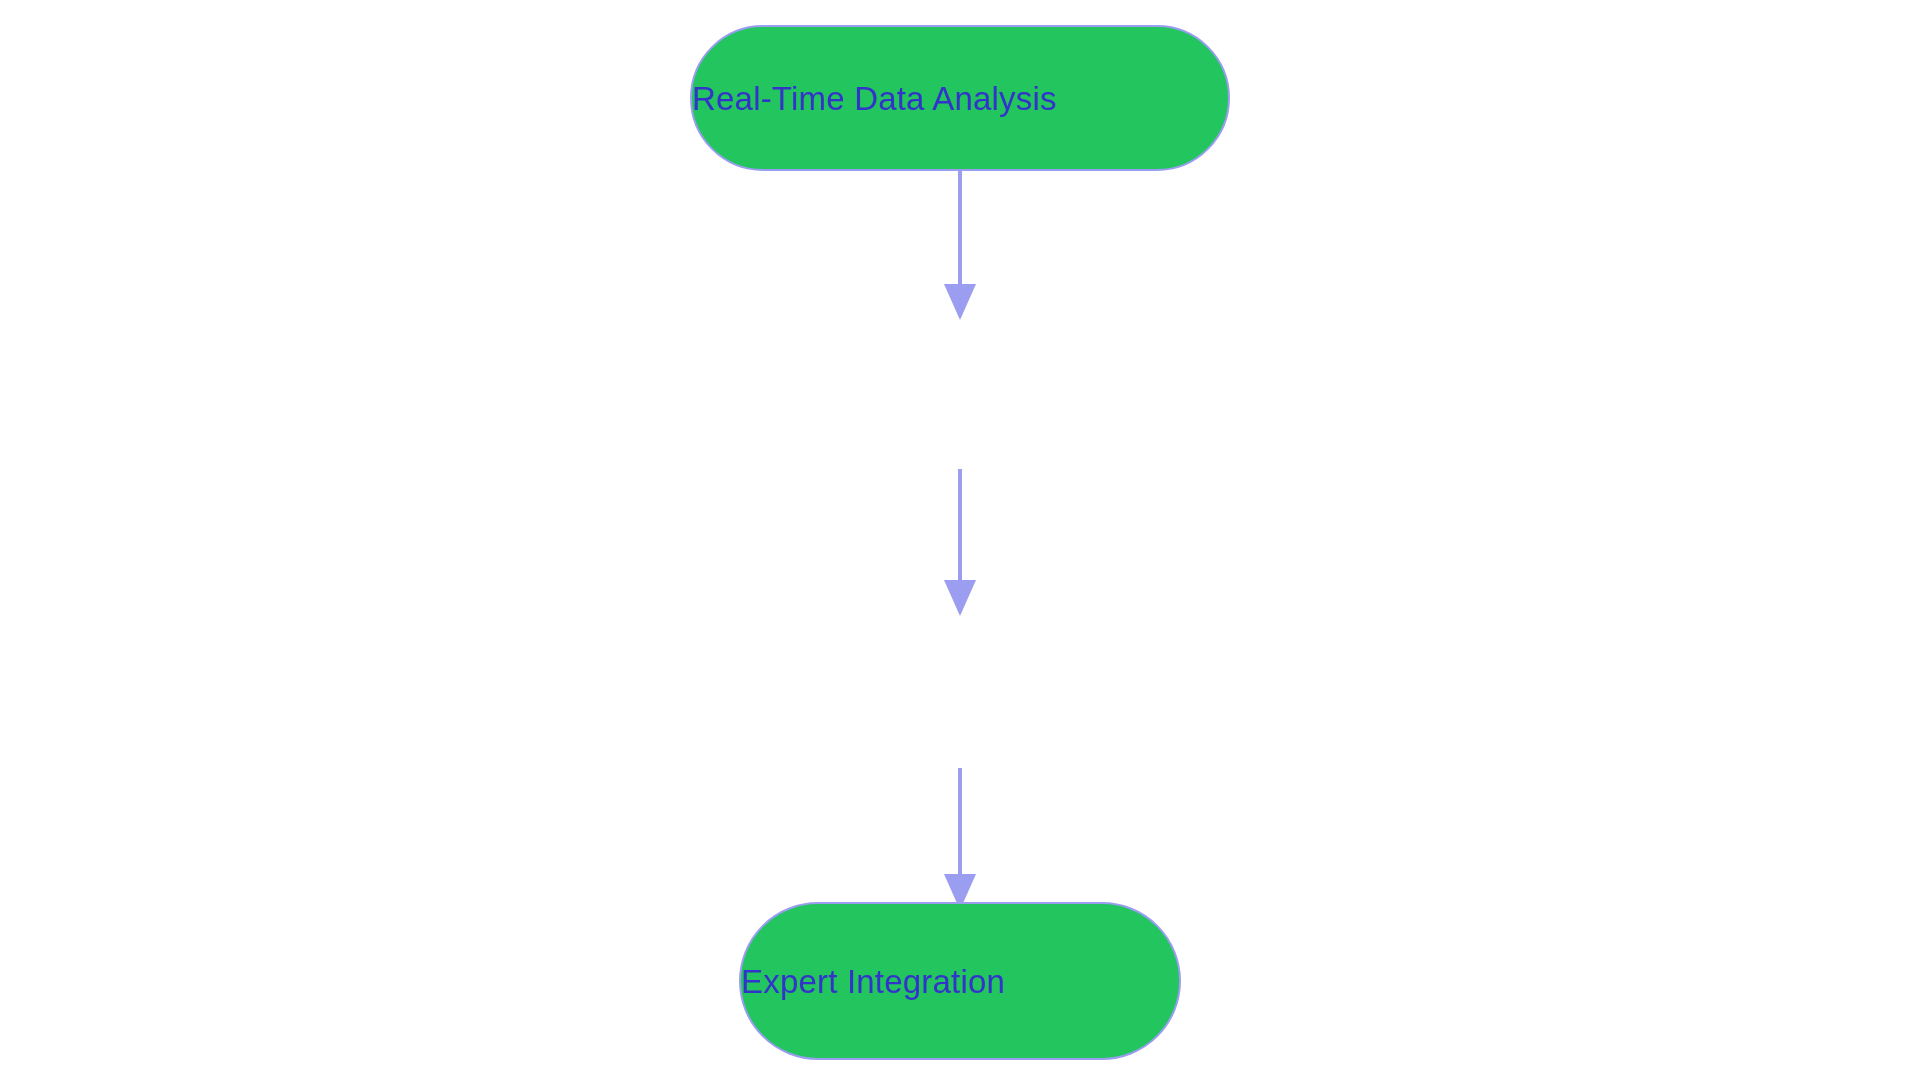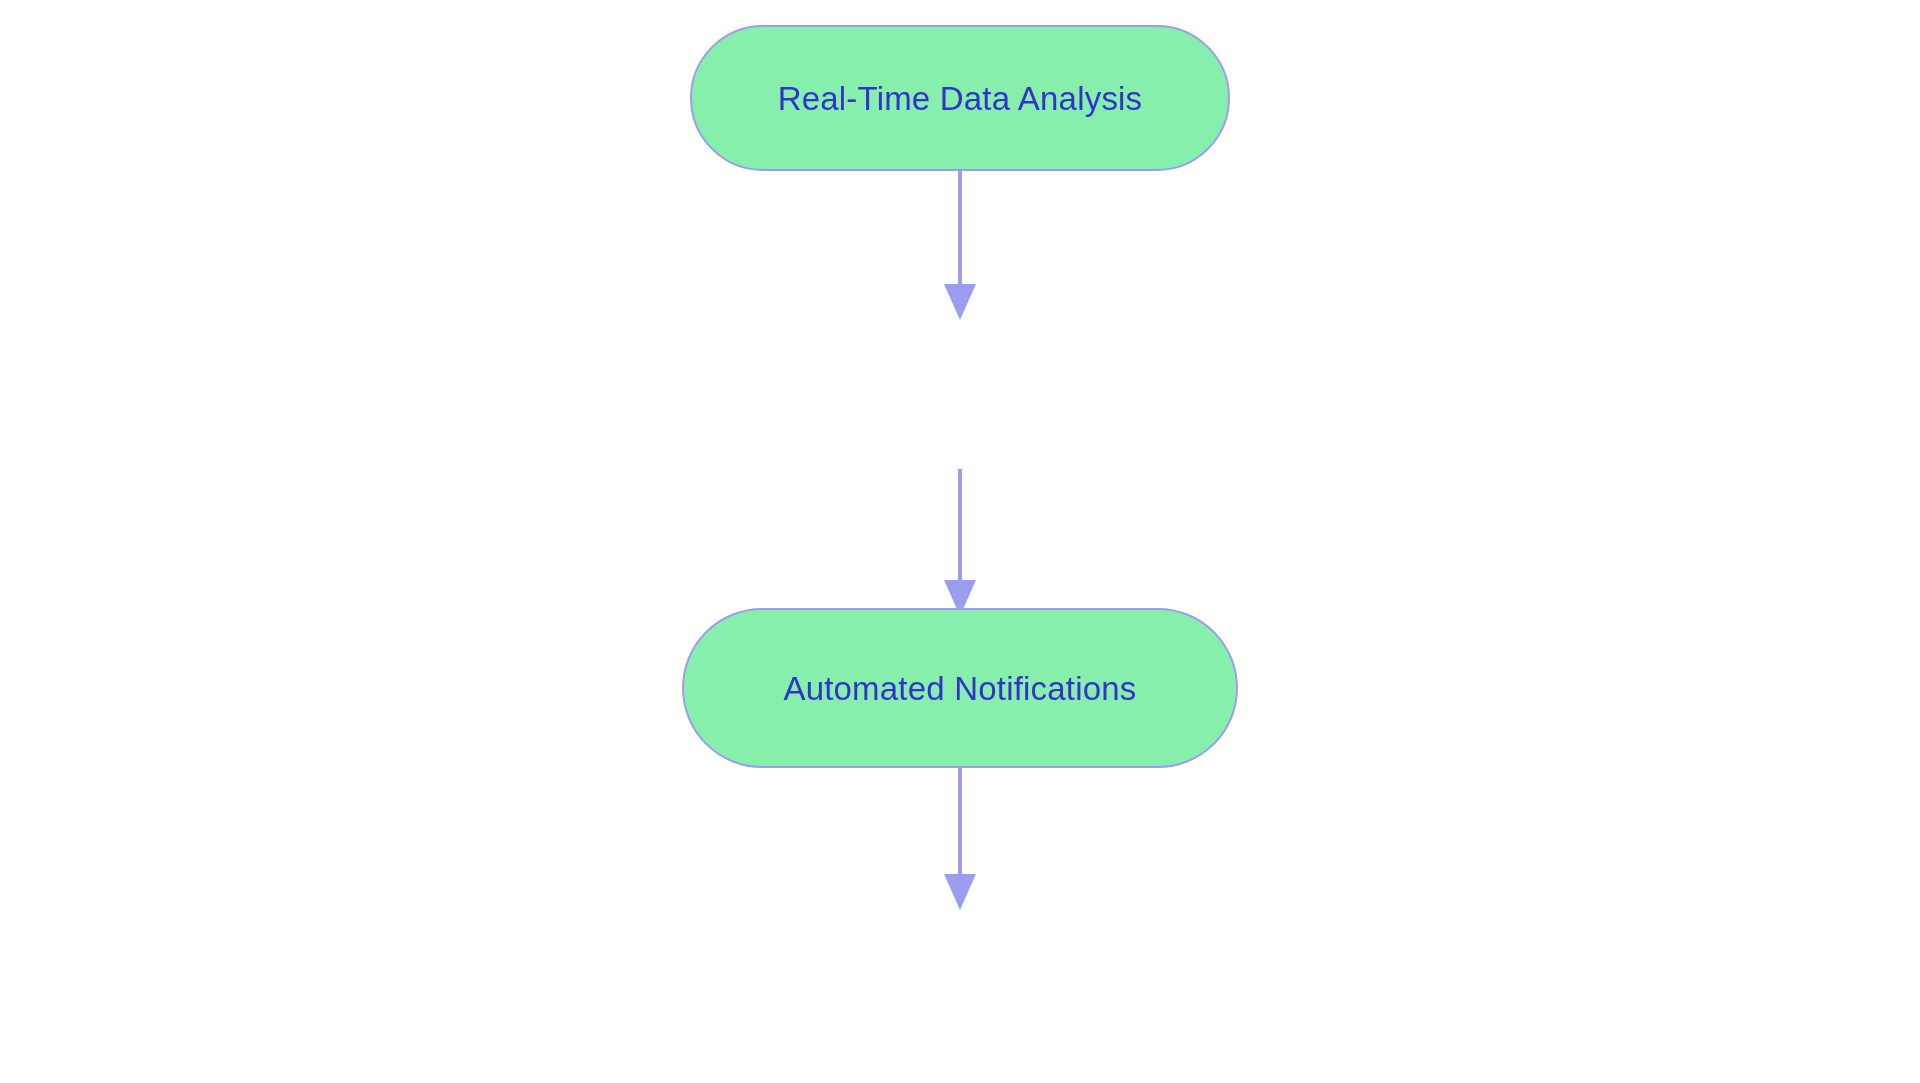"Real-Time Data Analysis" .node { background: #86efac -> #22c55e; justify-content: center -> flex-start }
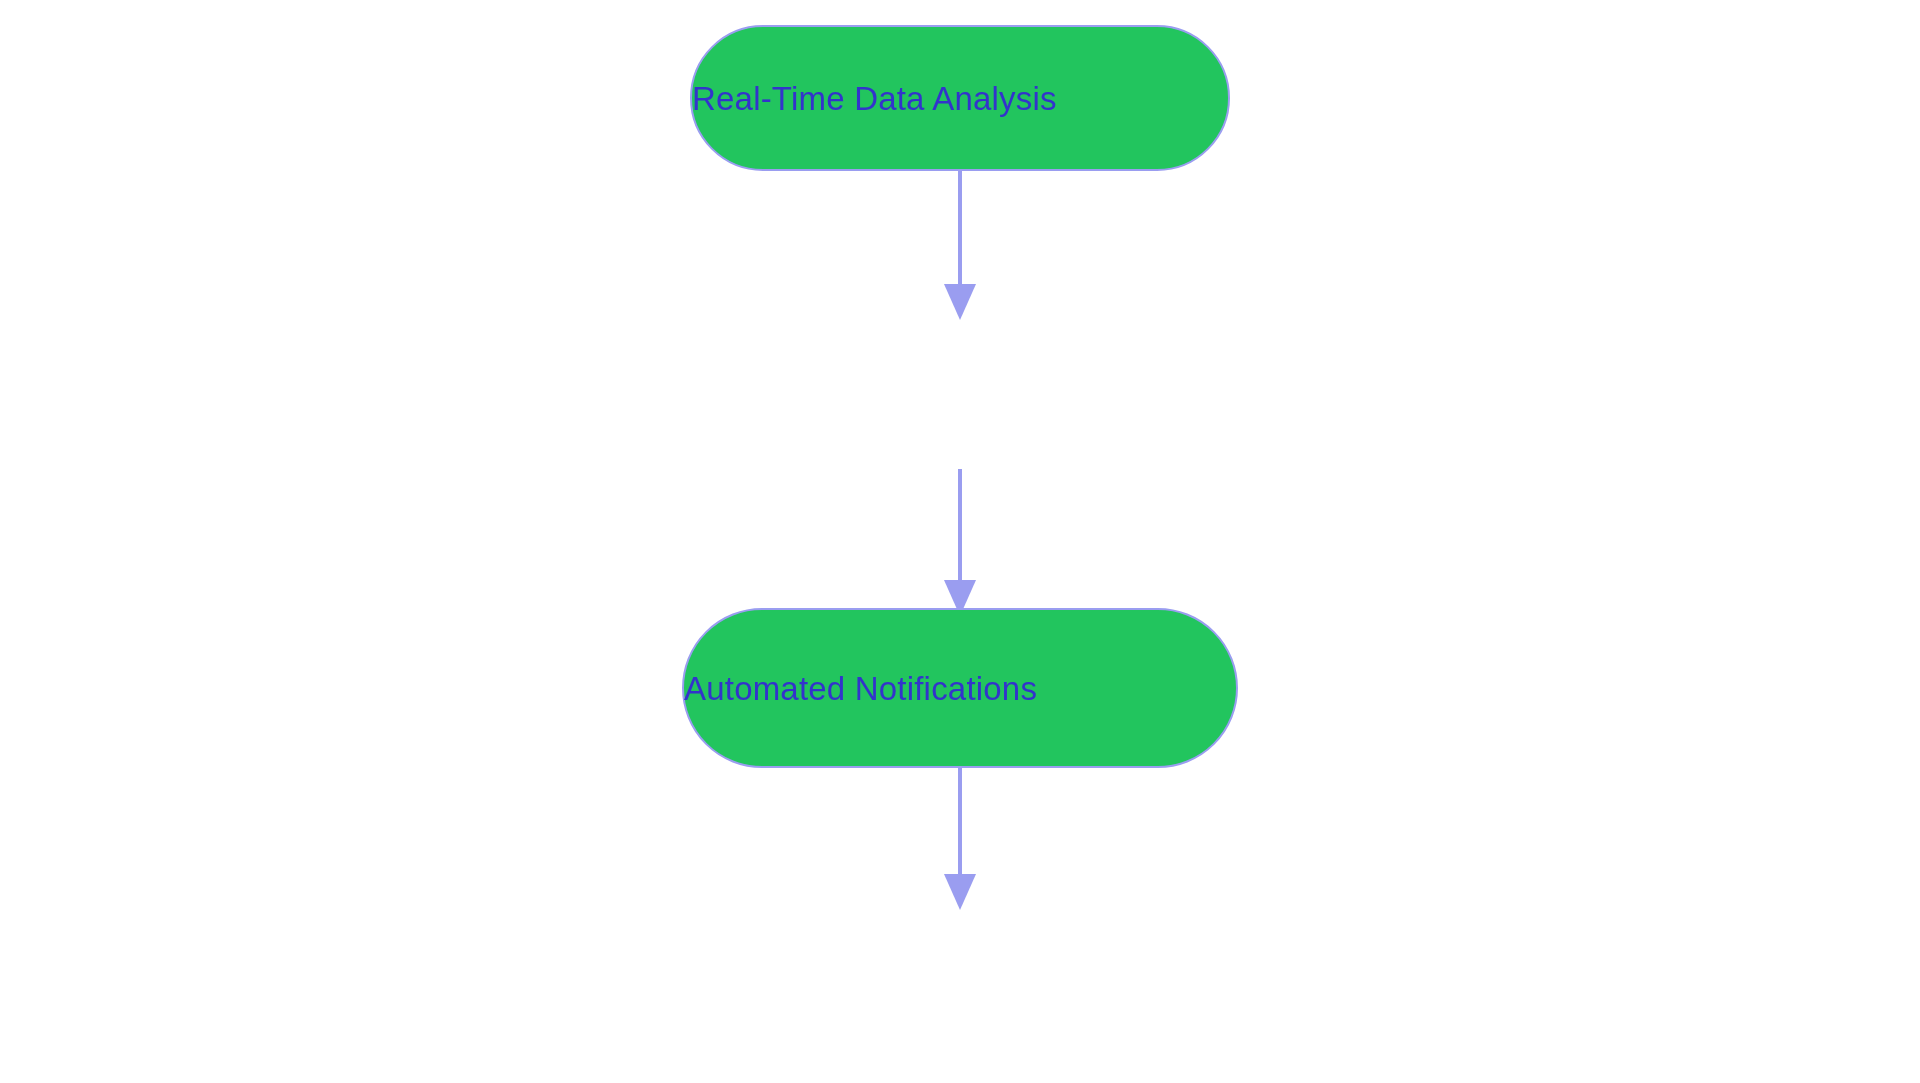"Automated Notifications" div.node { html: <div> <span>Automated Notifications</span> </div> -> none }
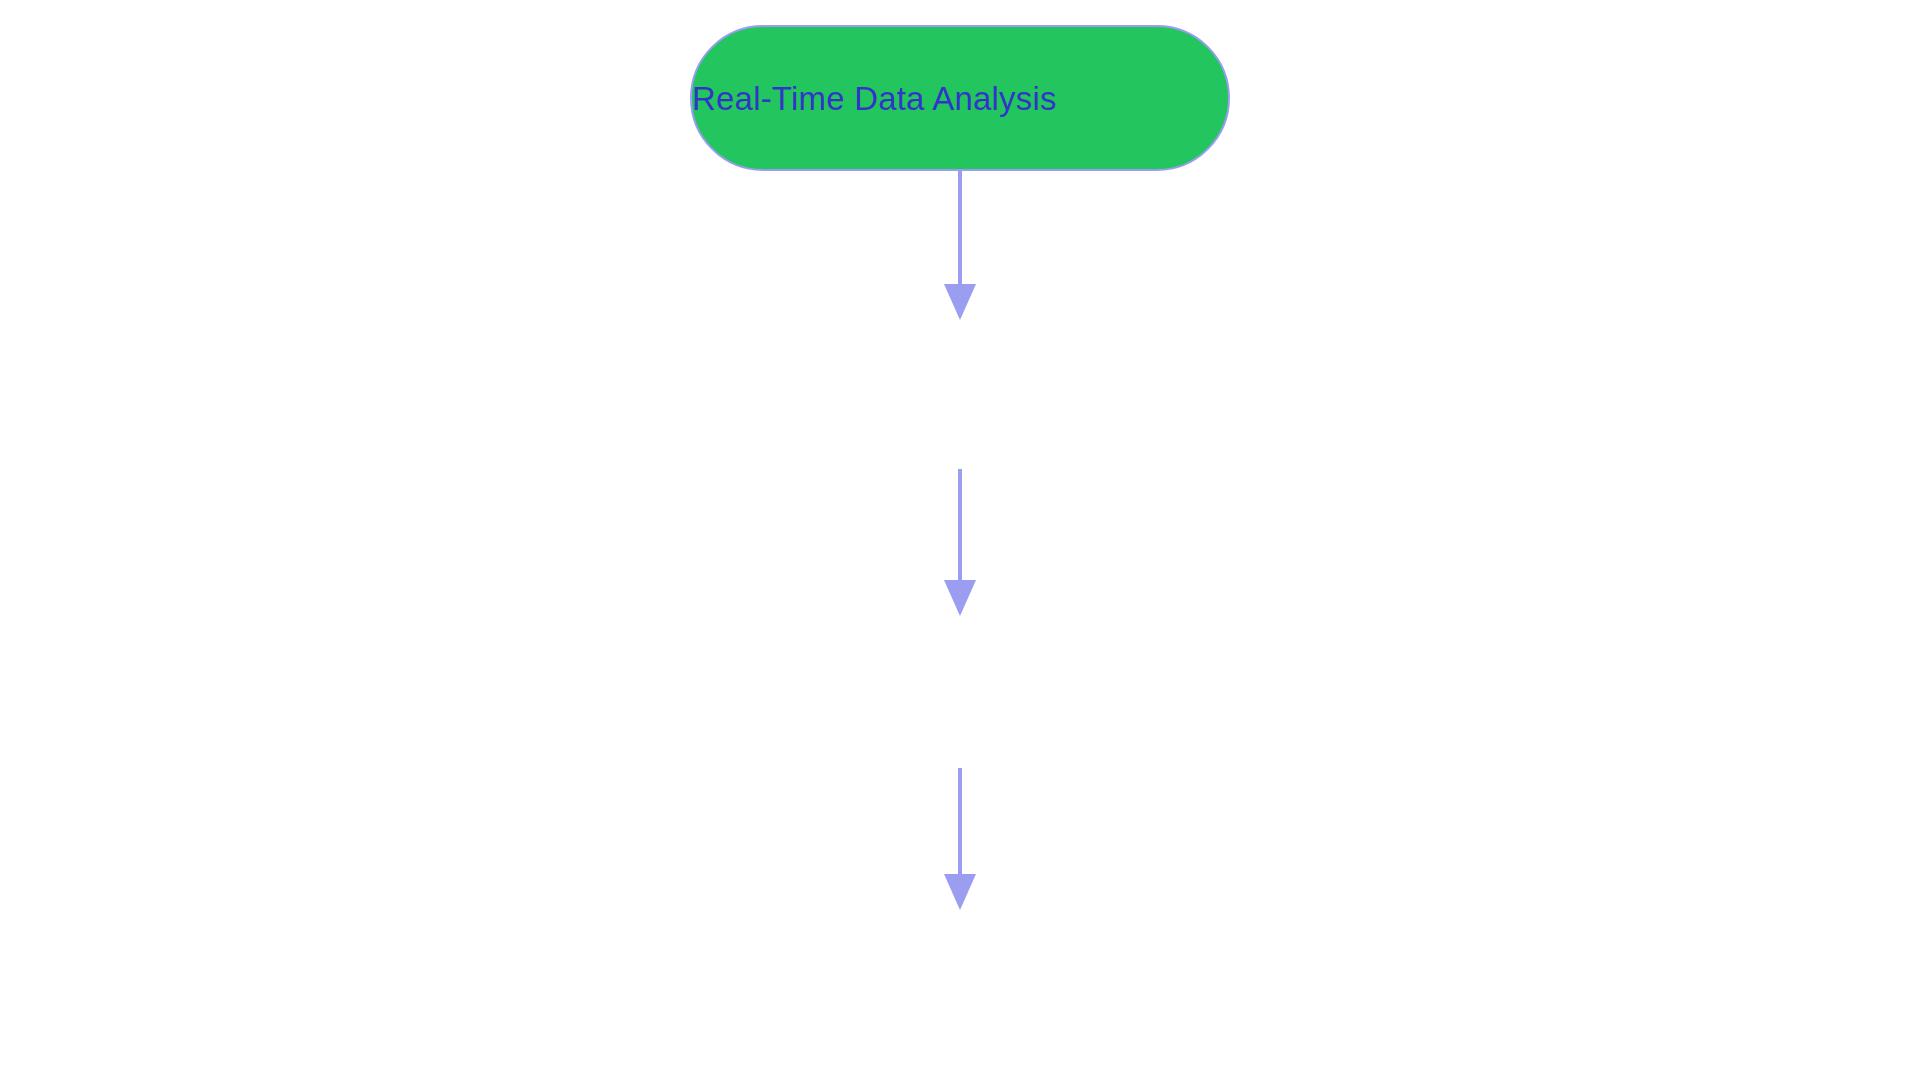"Expert Integration" div.node { html: none -> <div> <span>Expert Integration</span> </div> }
